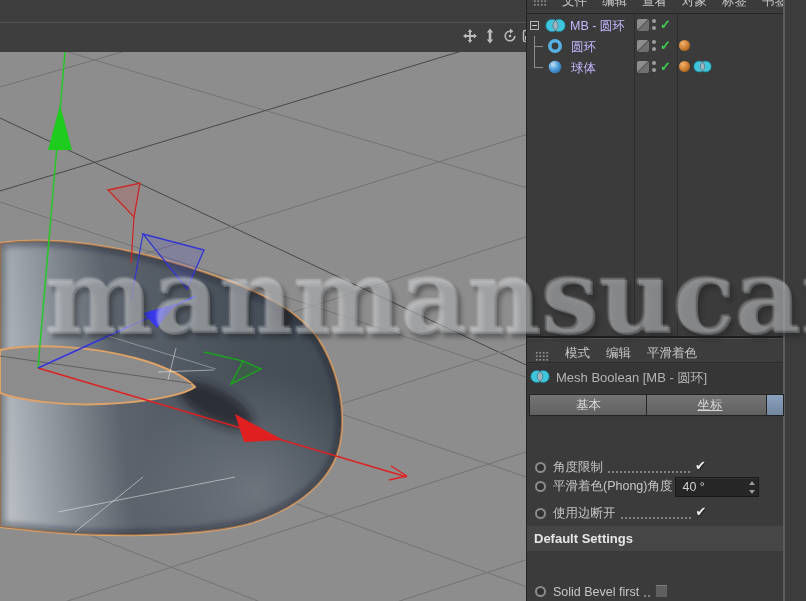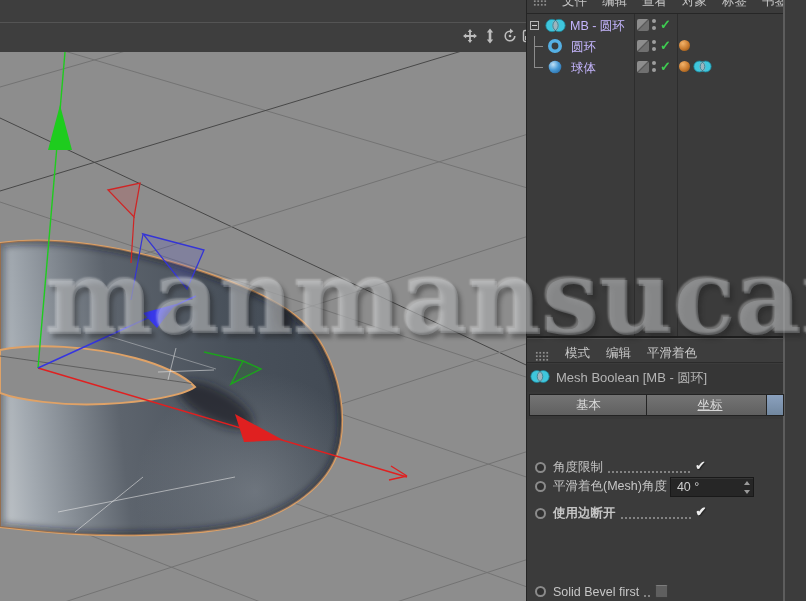"平滑着色(Mesh)角度" span { text: Mesh -> Phong }
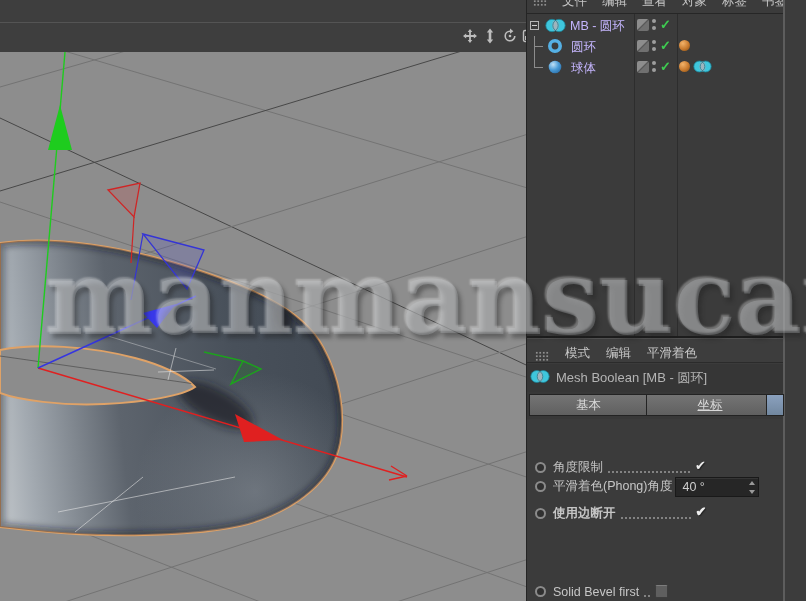"使用边断开" #row-edge { font-weight: bold -> none }
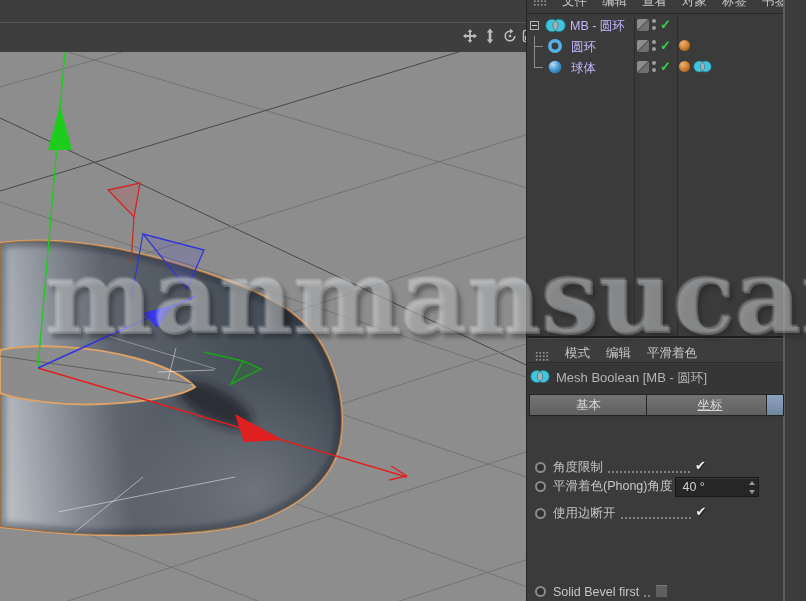"Default Settings" div.sec-header { html: none -> <div>Default Settings</div> }
